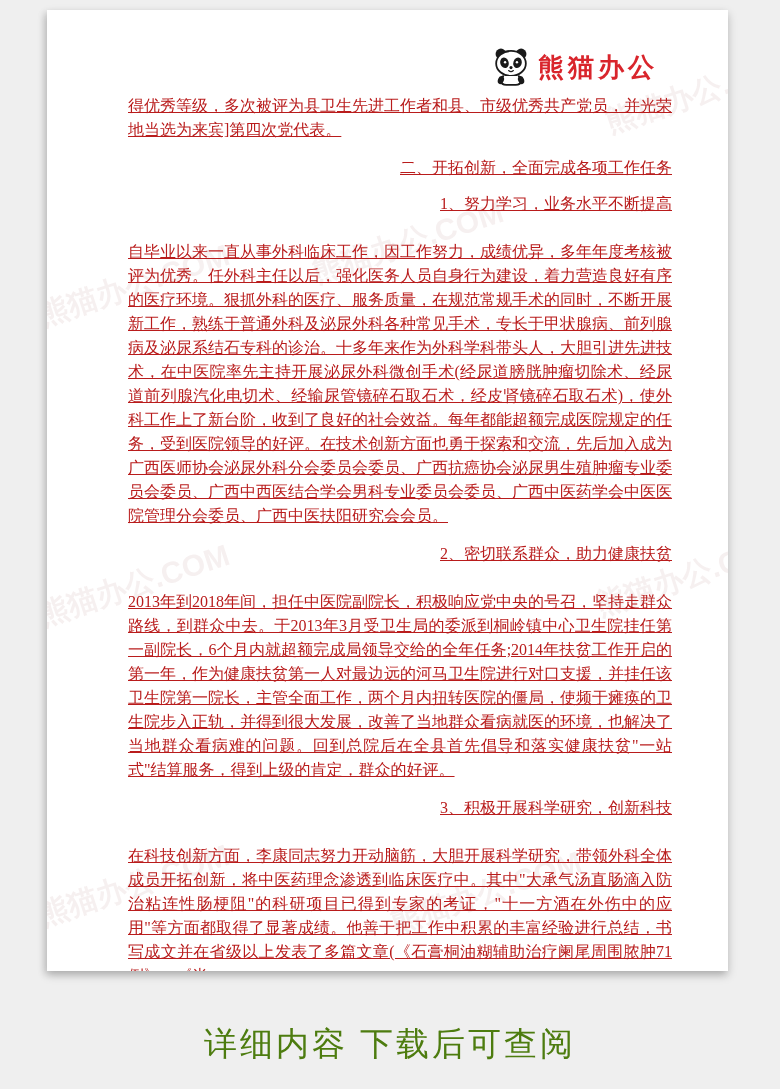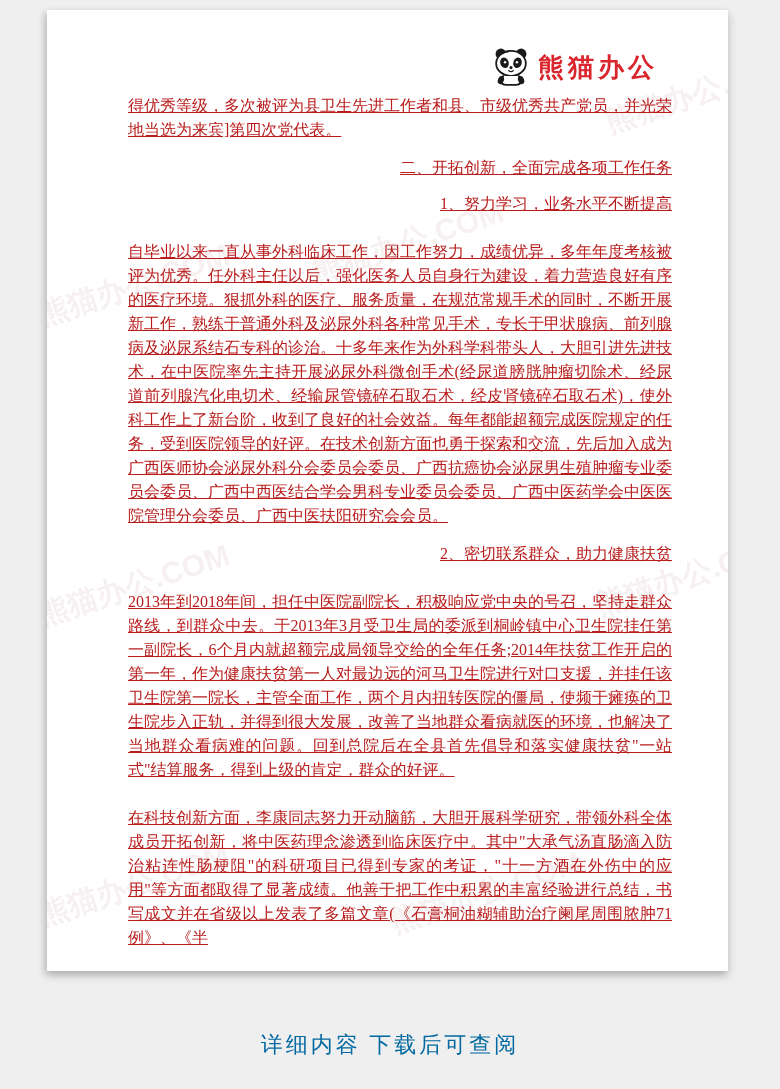"3、积极开展科学研究，创新科技" p.blk { html: none -> <p>3、积极开展科学研究，创新科技</p> }
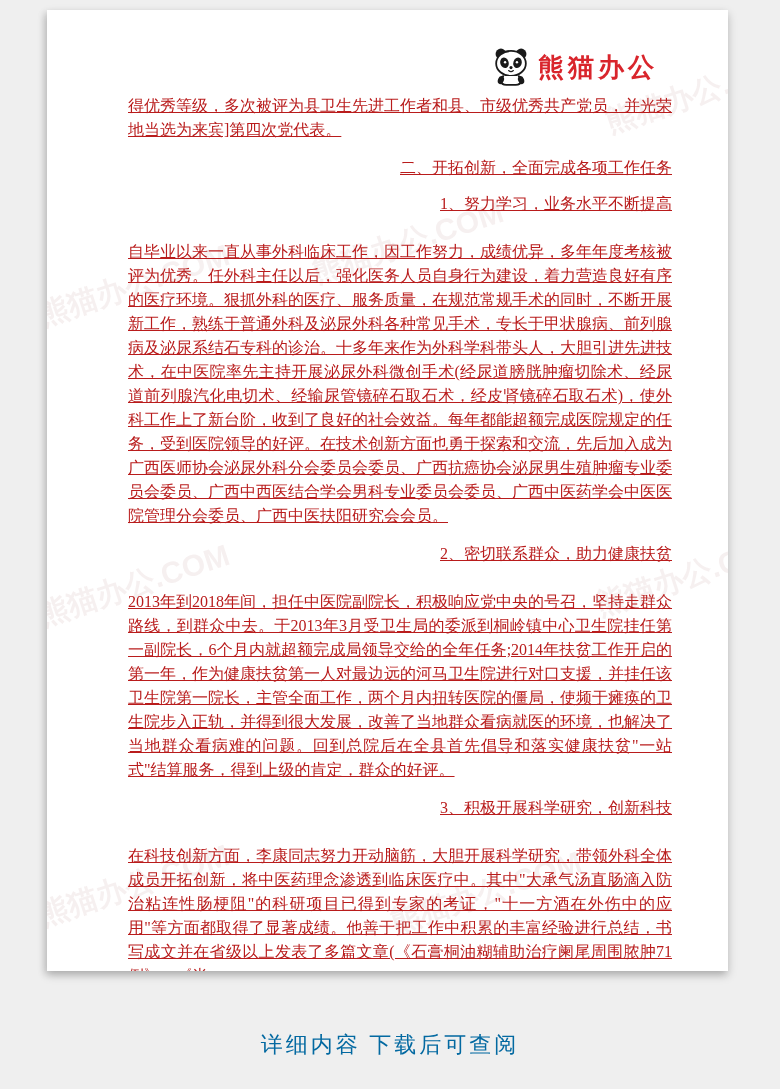"详细内容 下载后可查阅" .footer-banner .txt { color: #0369a1 -> #4d7c0f; font-family: Liberation Serif, serif -> Liberation Sans, sans-serif; font-size: 22px -> 33px }
